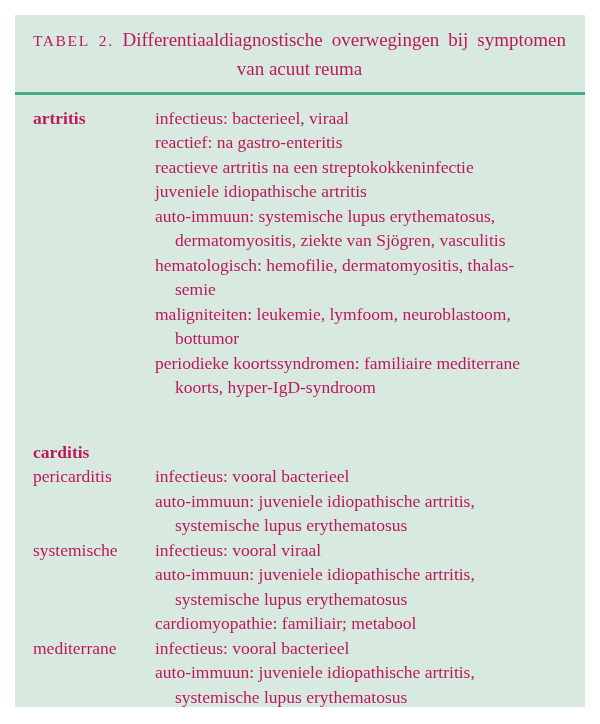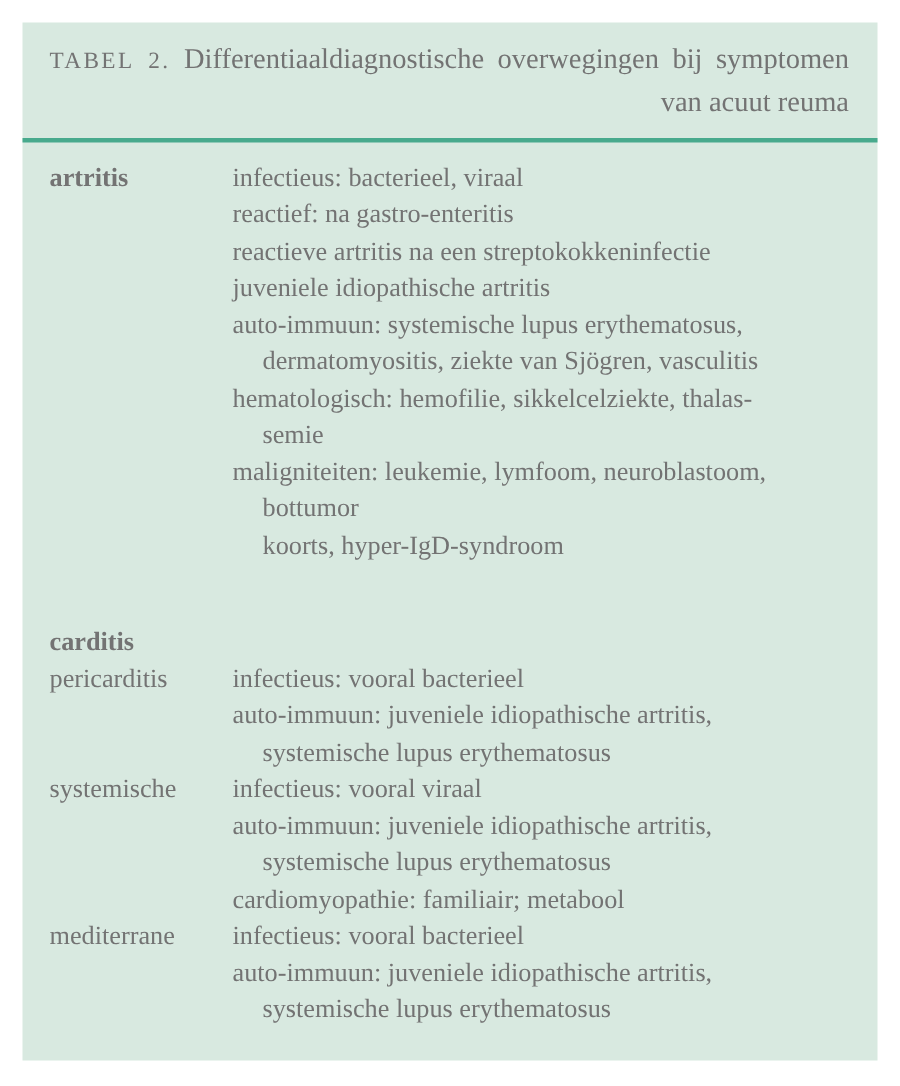"TABEL 2. Differentiaaldiagnostische" .table-card { color: #737373 -> #be185d }
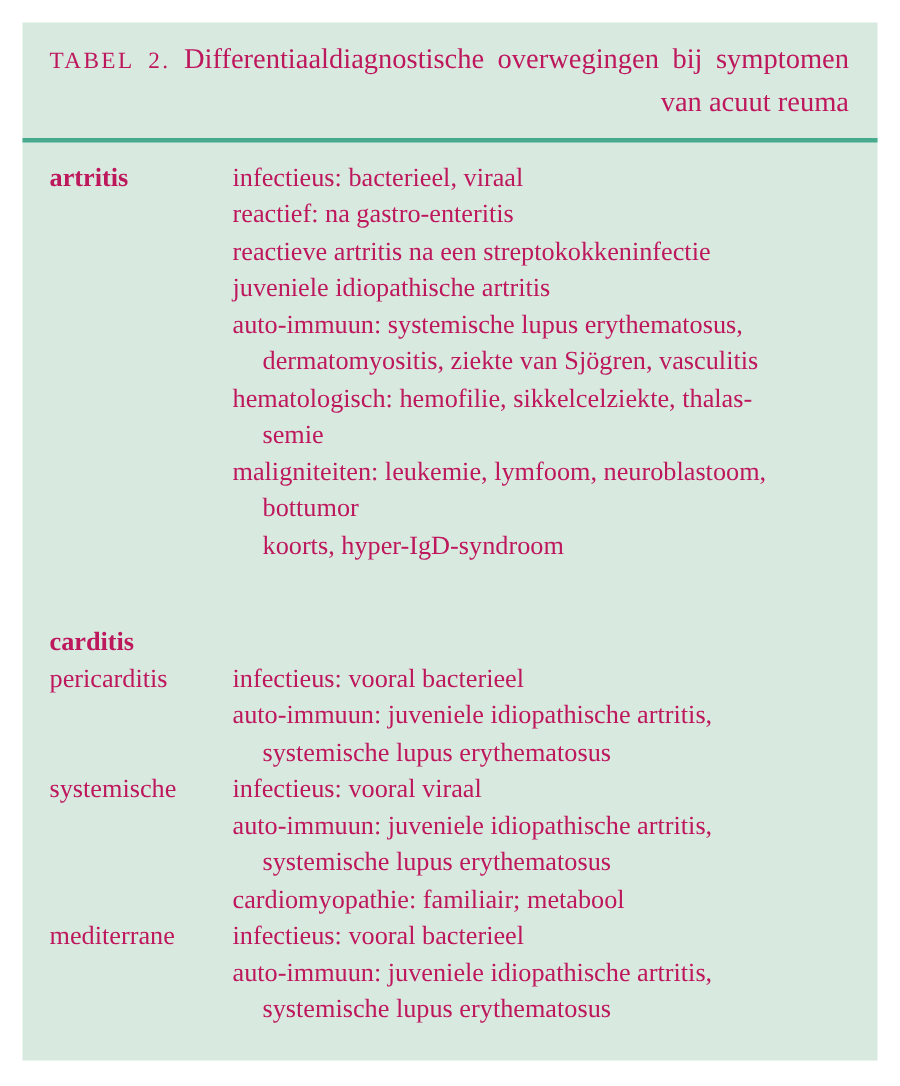"van acuut reuma" .title-line2 { text-align: right -> center }
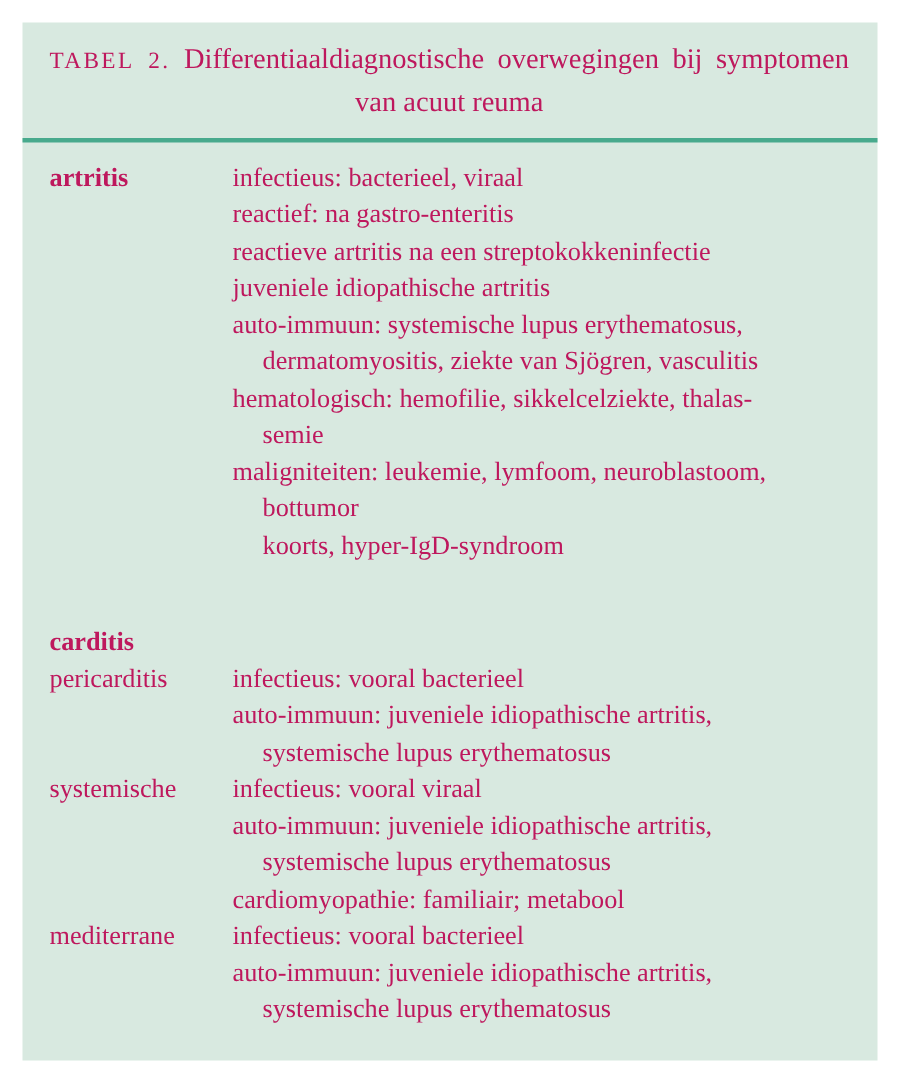"hematologisch: hemofilie," div.ln { text: sikkelcelziekte -> dermatomyositis }
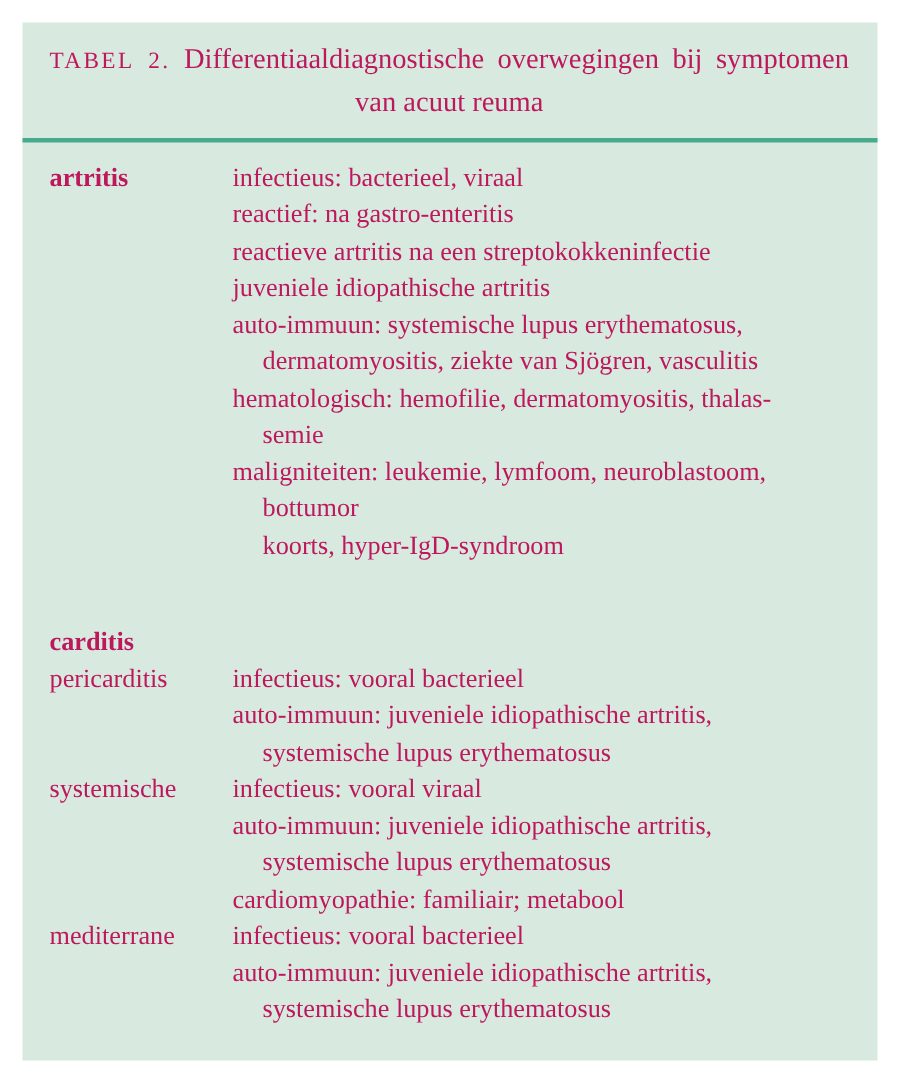"periodieke koortssyndromen: familiaire" div.ln { html: none -> <div>periodieke koortssyndromen: familiaire mediterrane</div> }
